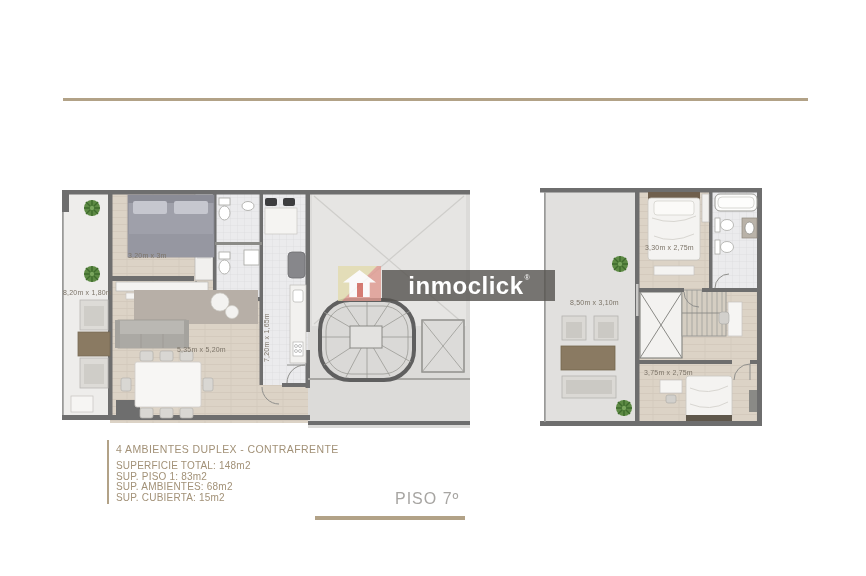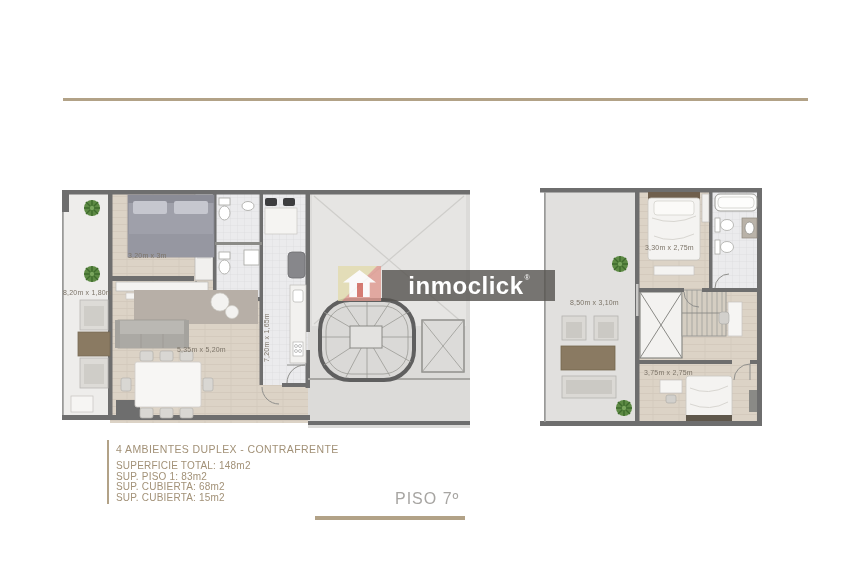"SUP. CUBIERTA: 68m2" div { text: CUBIERTA -> AMBIENTES }
